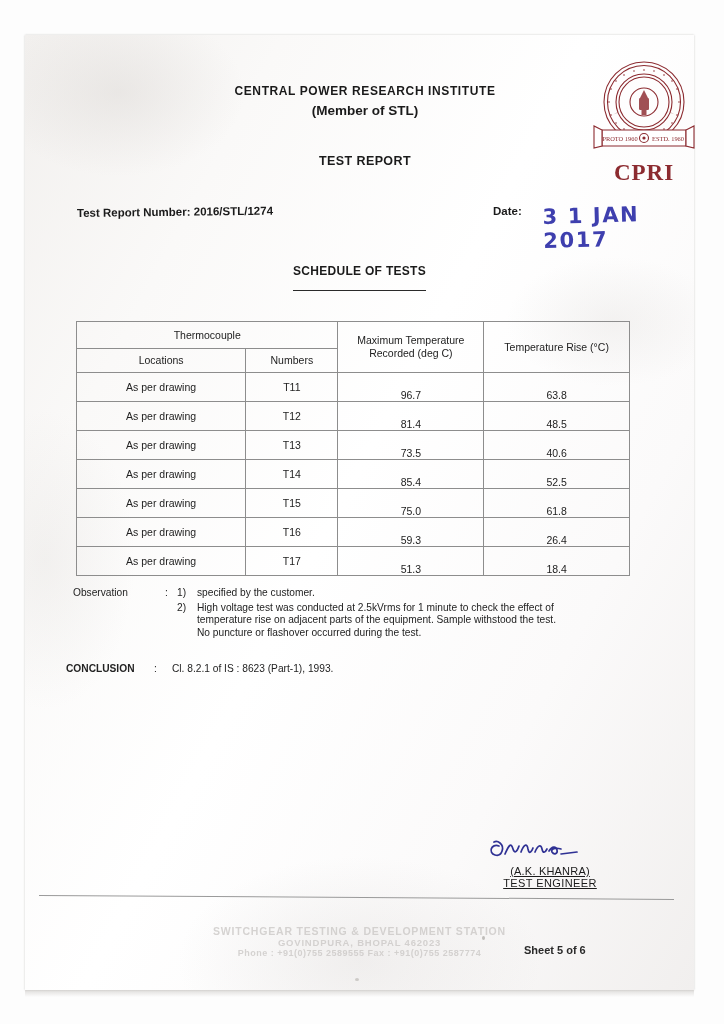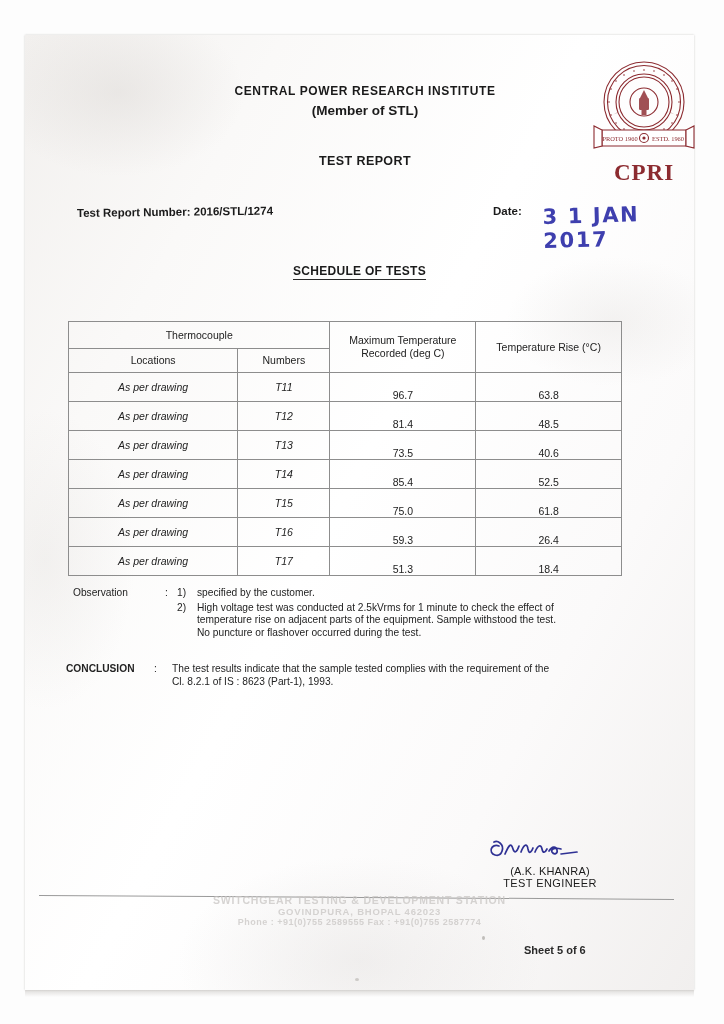"SCHEDULE OF TESTS" #schedule-heading span { padding-bottom: 1px -> 12px }
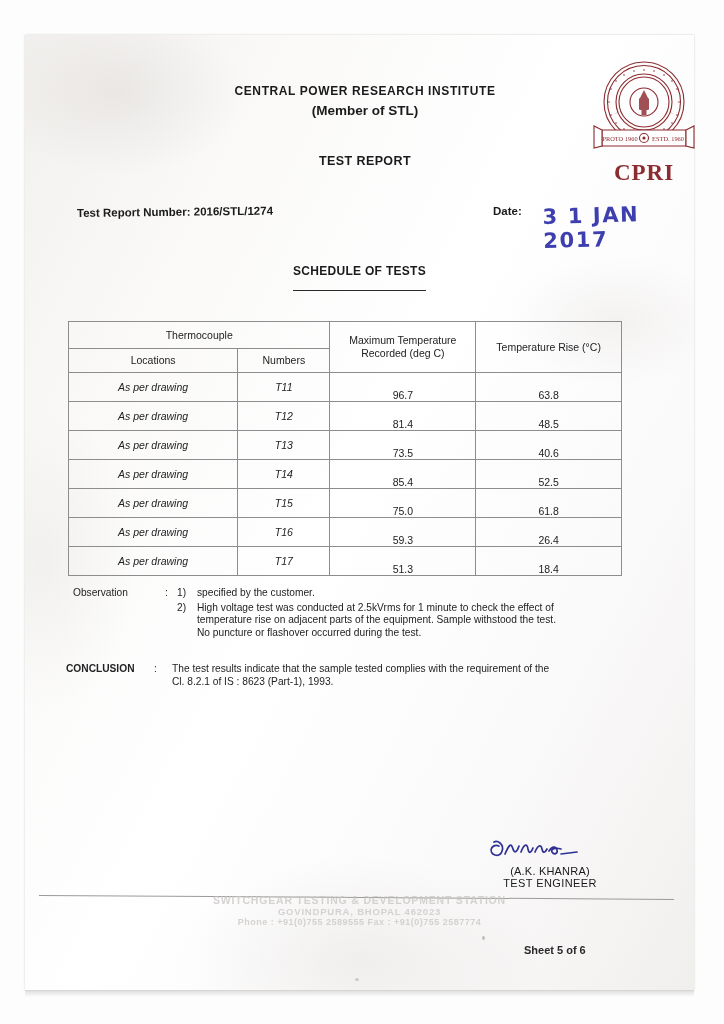"Thermocouple" #results-table { left: 43px -> 51px }
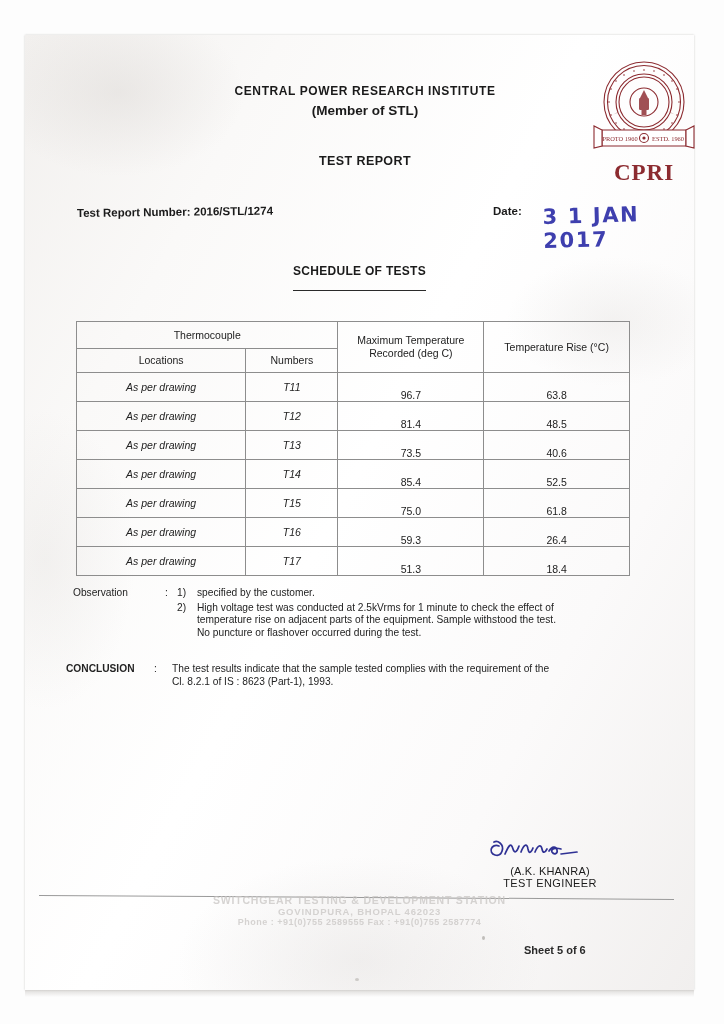"As per drawing" .cell-label { font-style: italic -> none }
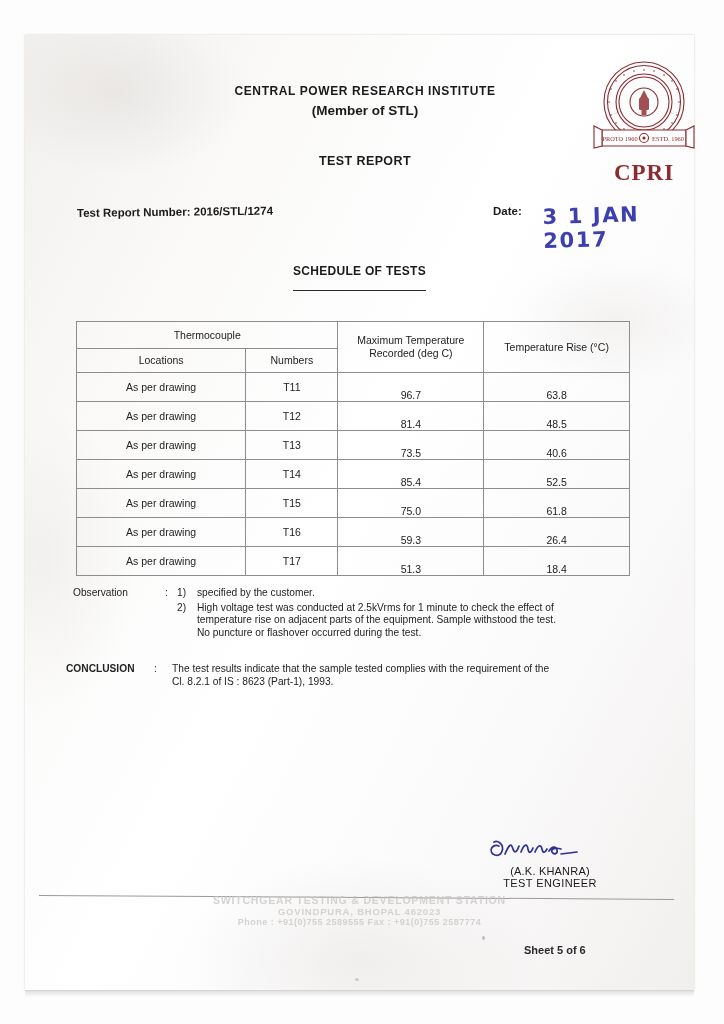"The test results indicate that" div { html: <div>The test results indicate that the sample tested complies with the requirement of the</div> -> none }
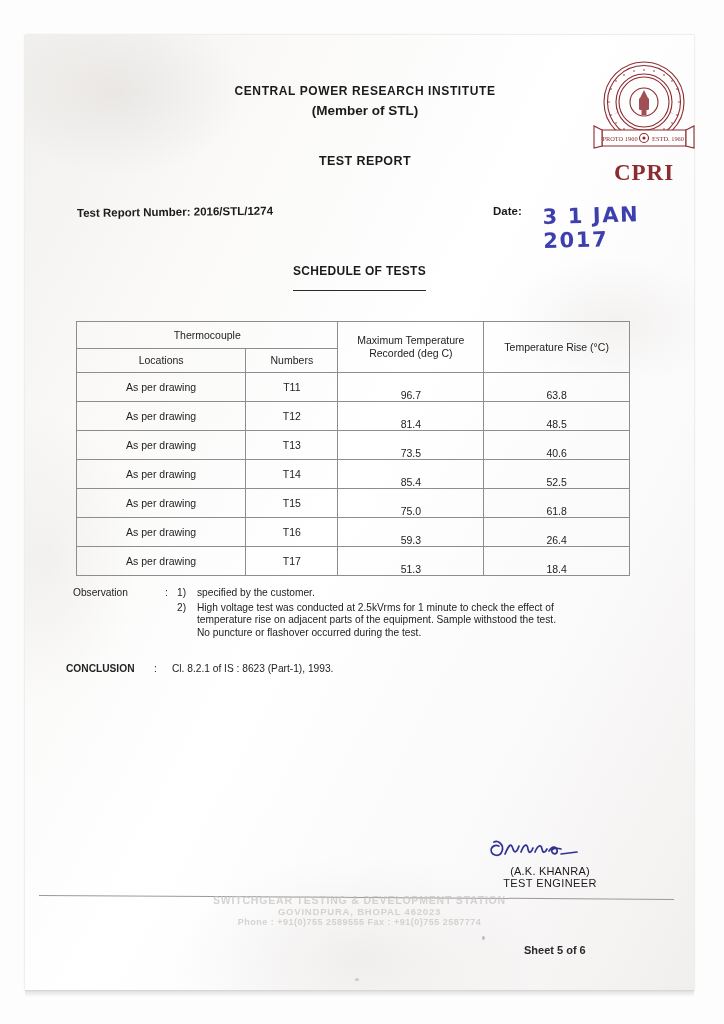"(A.K. KHANRA)" #signature-block { text-decoration: none -> underline }
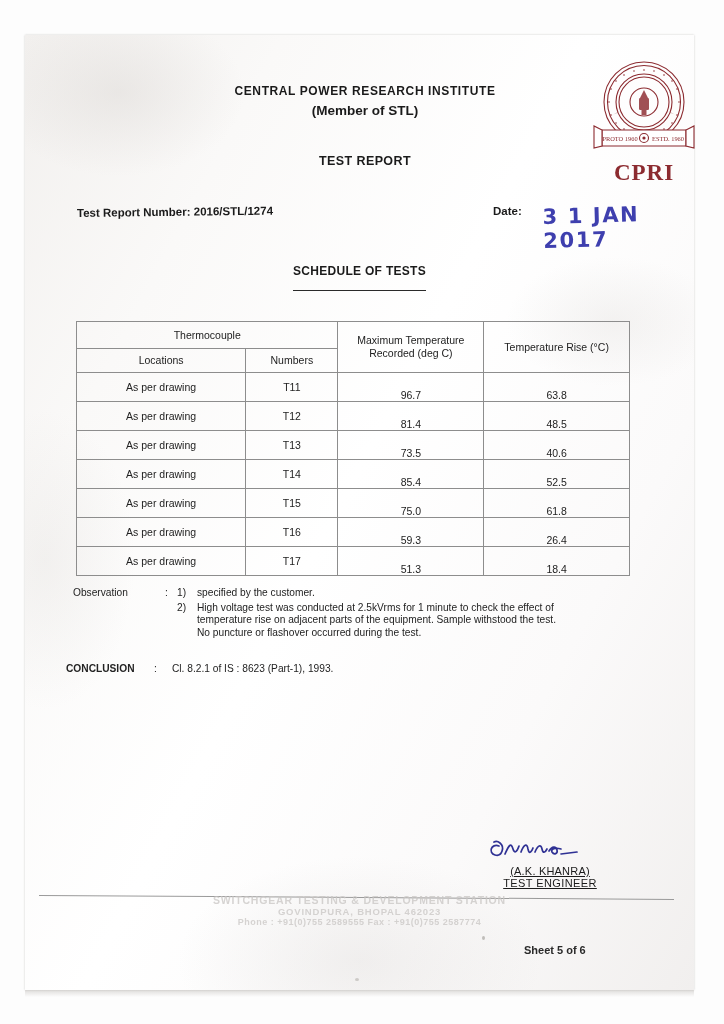"SWITCHGEAR TESTING & DEVELOPMENT STATION" #footer-address { top: 859px -> 890px }
